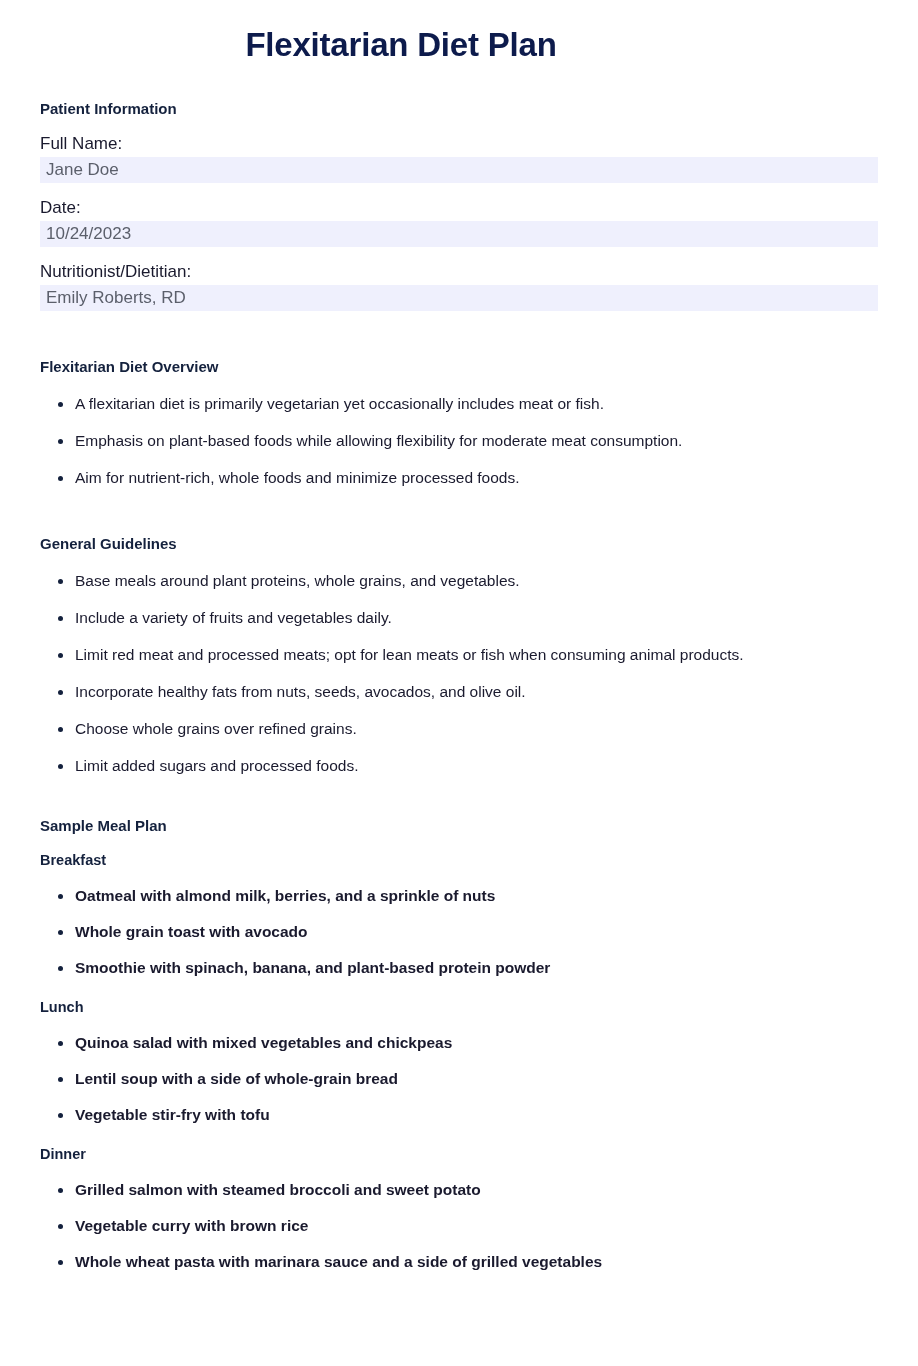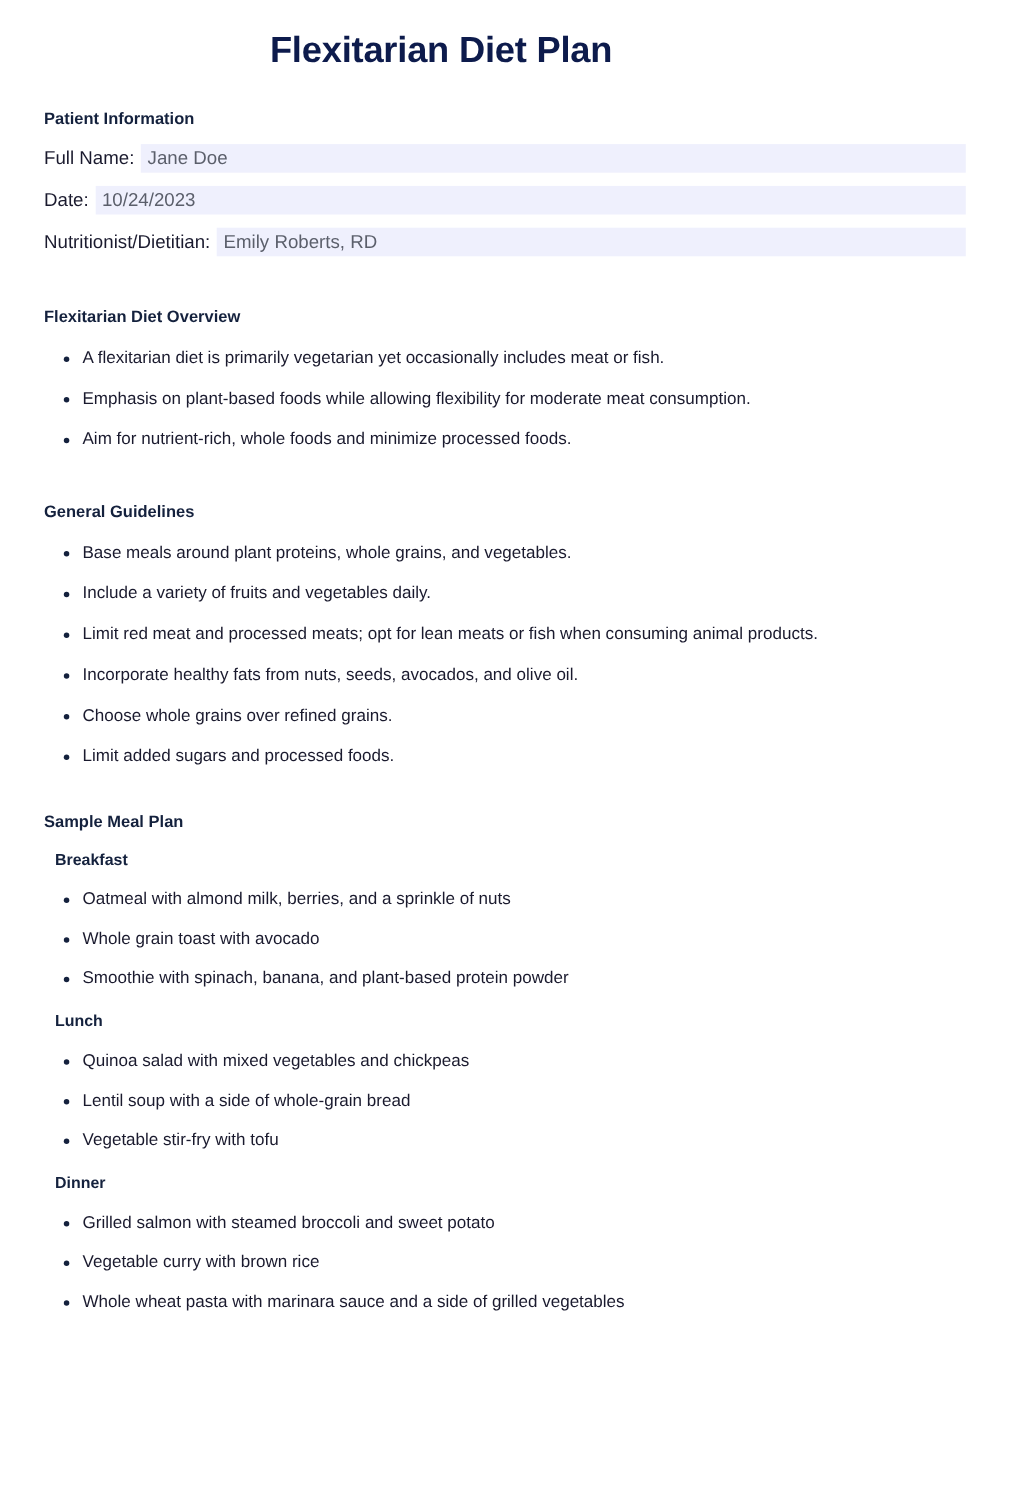"Full Name:" .field-row { flex-direction: none -> column }
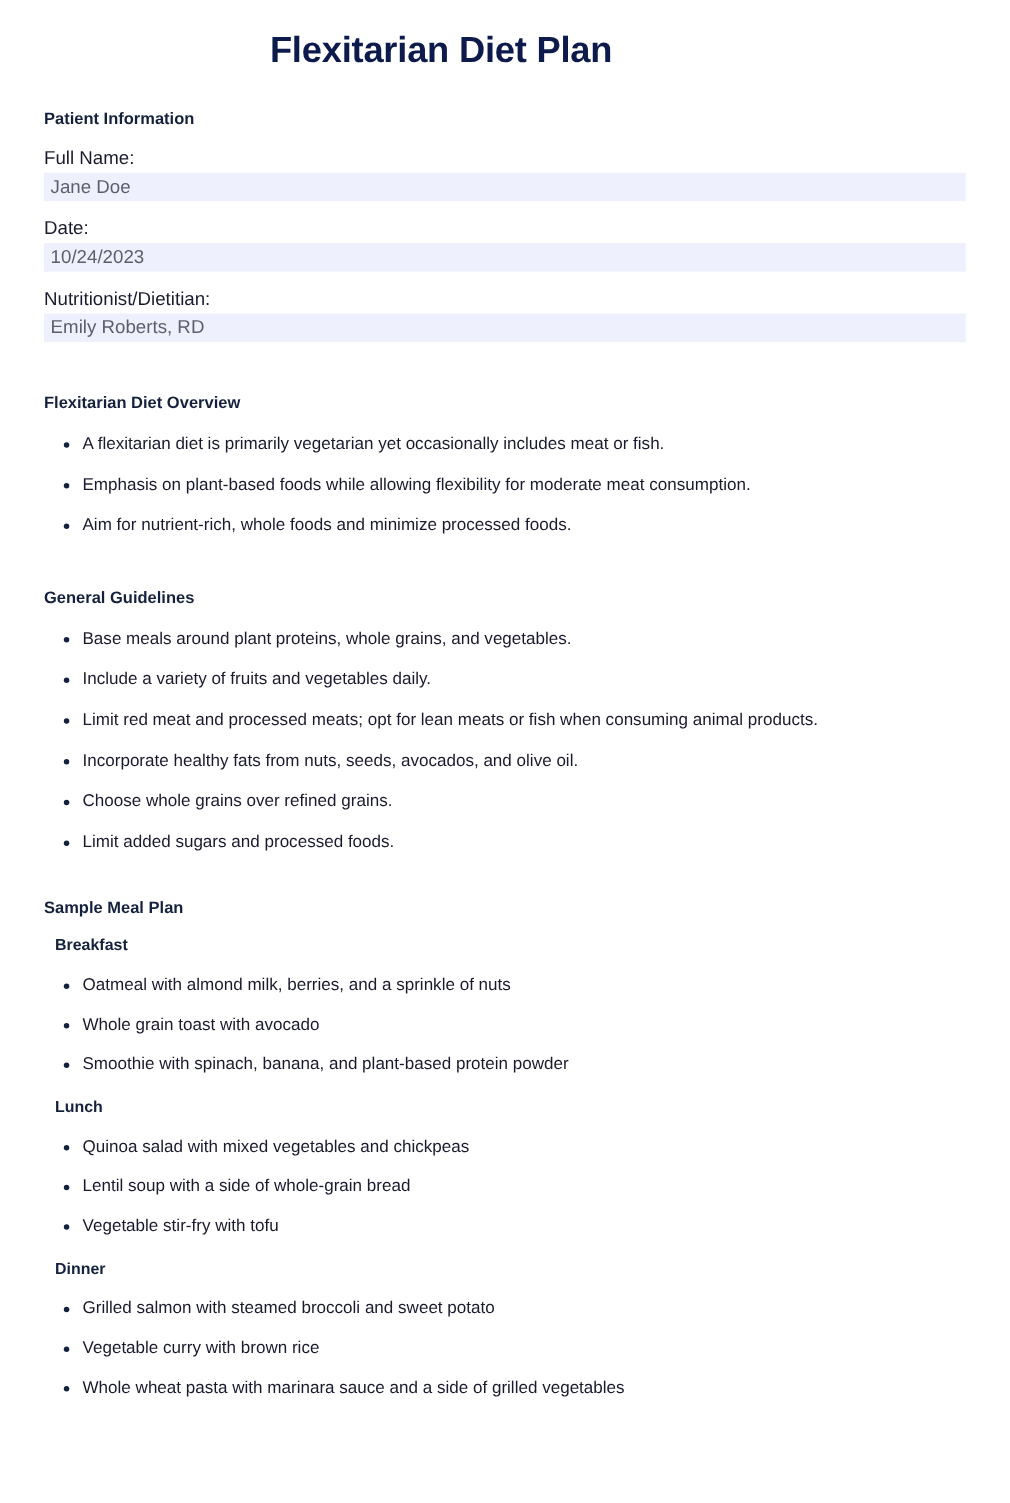"Breakfast" .sub-heading { margin: 10px -> 0 }
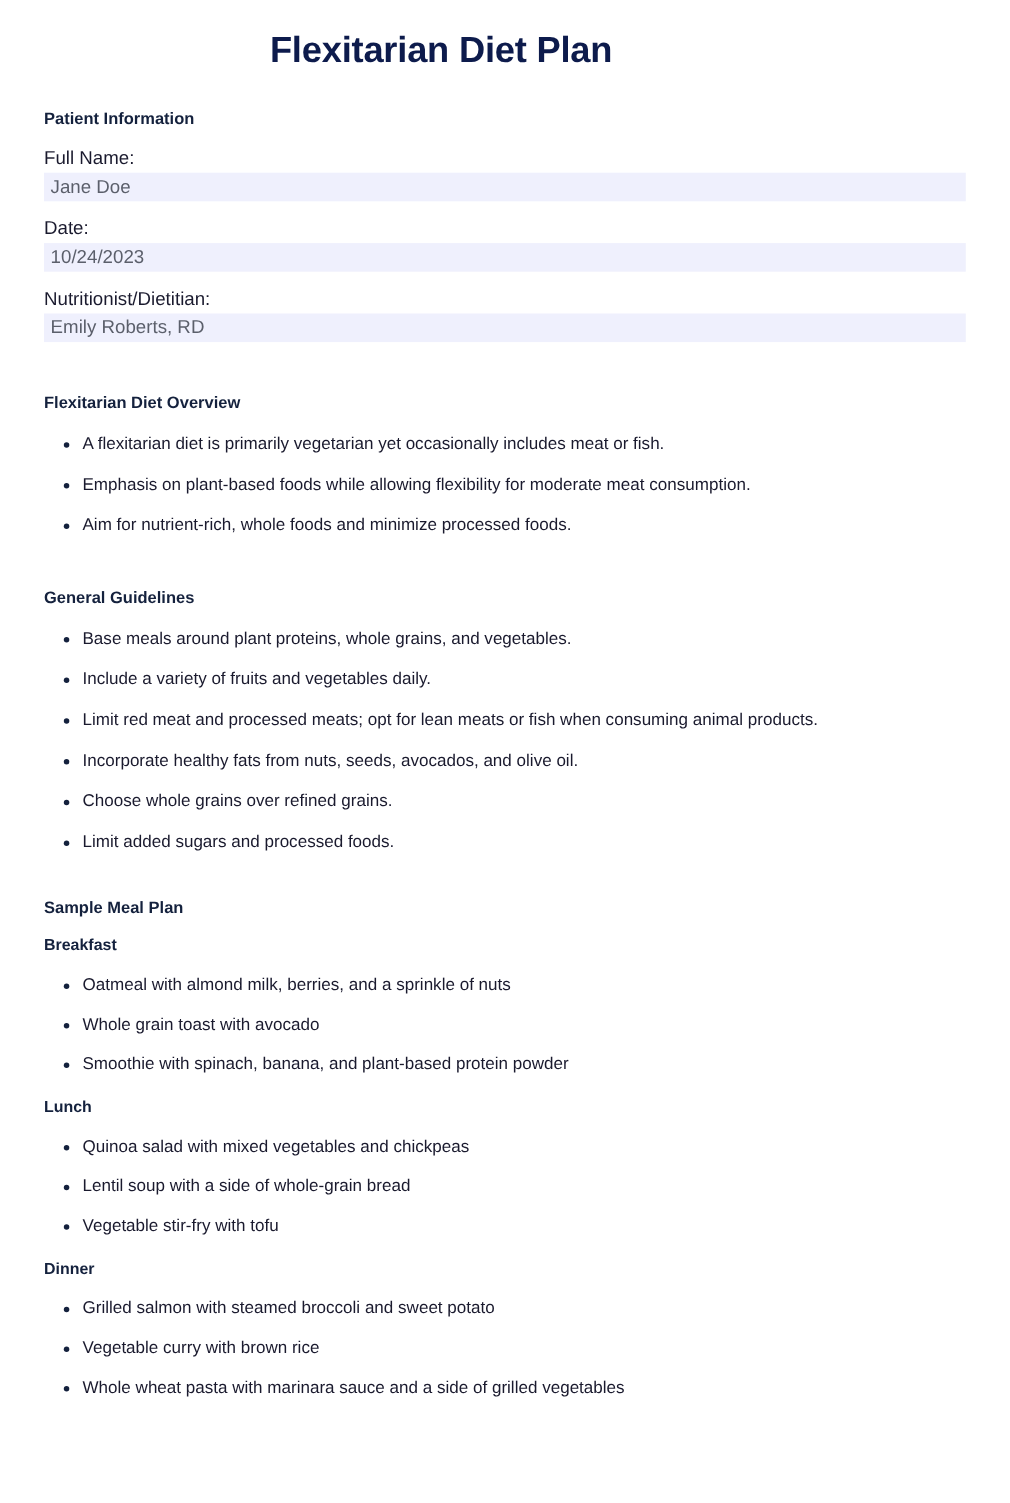"Oatmeal with almond milk, berries," .meal-group ul.bullets > li { font-weight: none -> bold }
